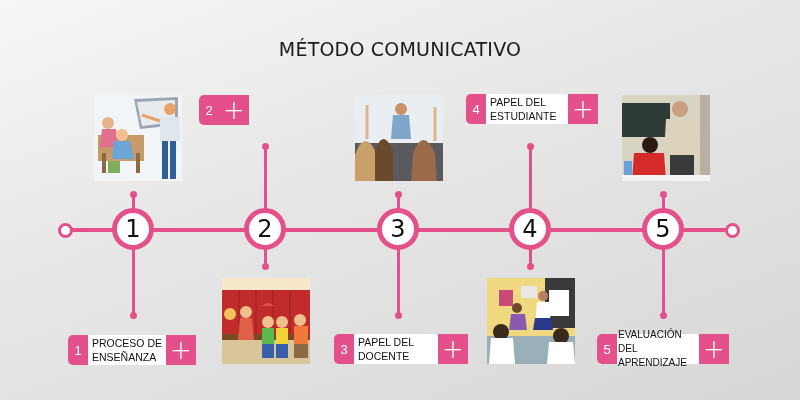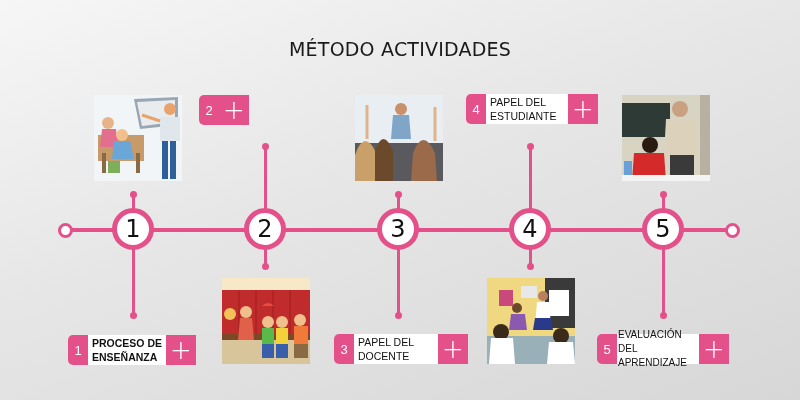"MÉTODO ACTIVIDADES" div.title { text: ACTIVIDADES -> COMUNICATIVO }
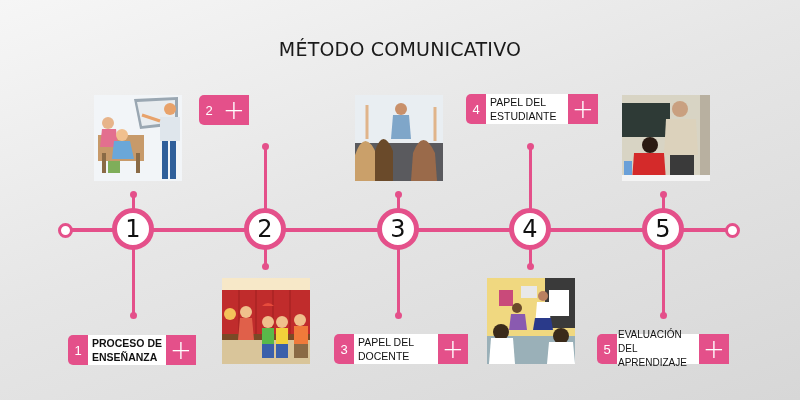"PROCESO DE" div.label { font-weight: bold -> none }
